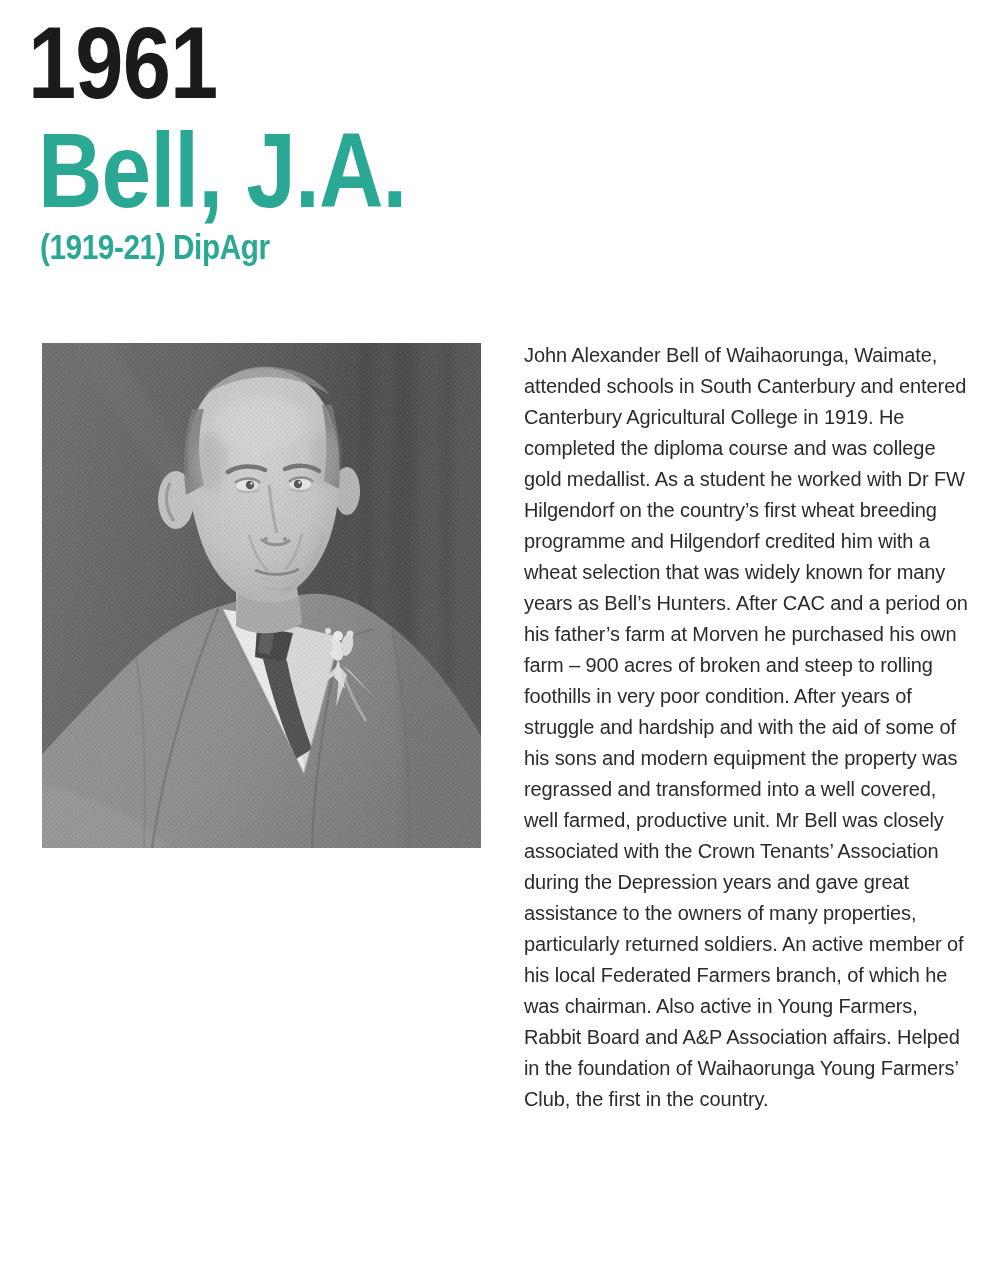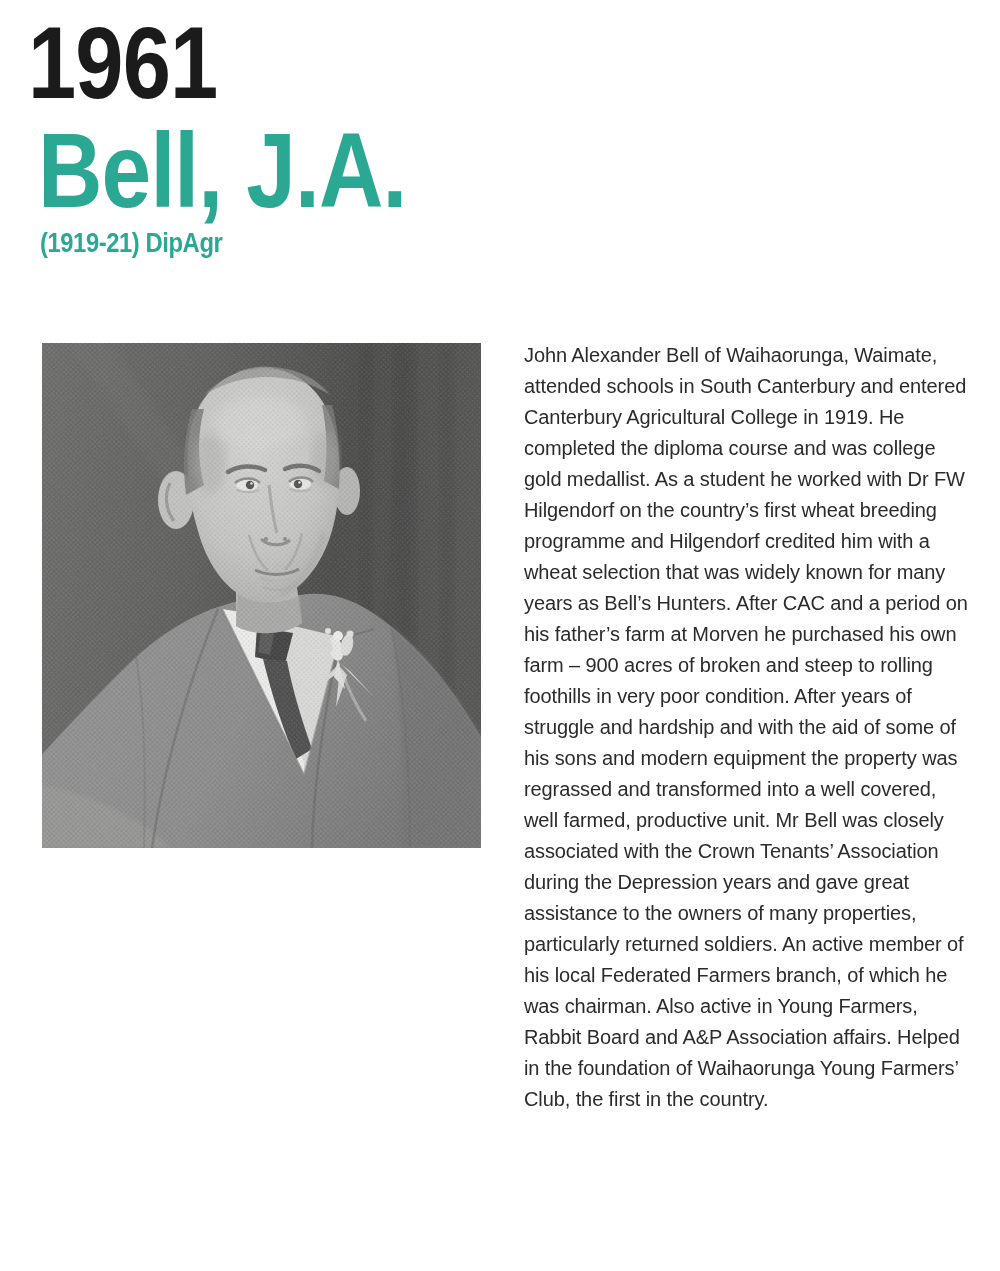"(1919-21) DipAgr" .cred { font-size: 28px -> 35px }
